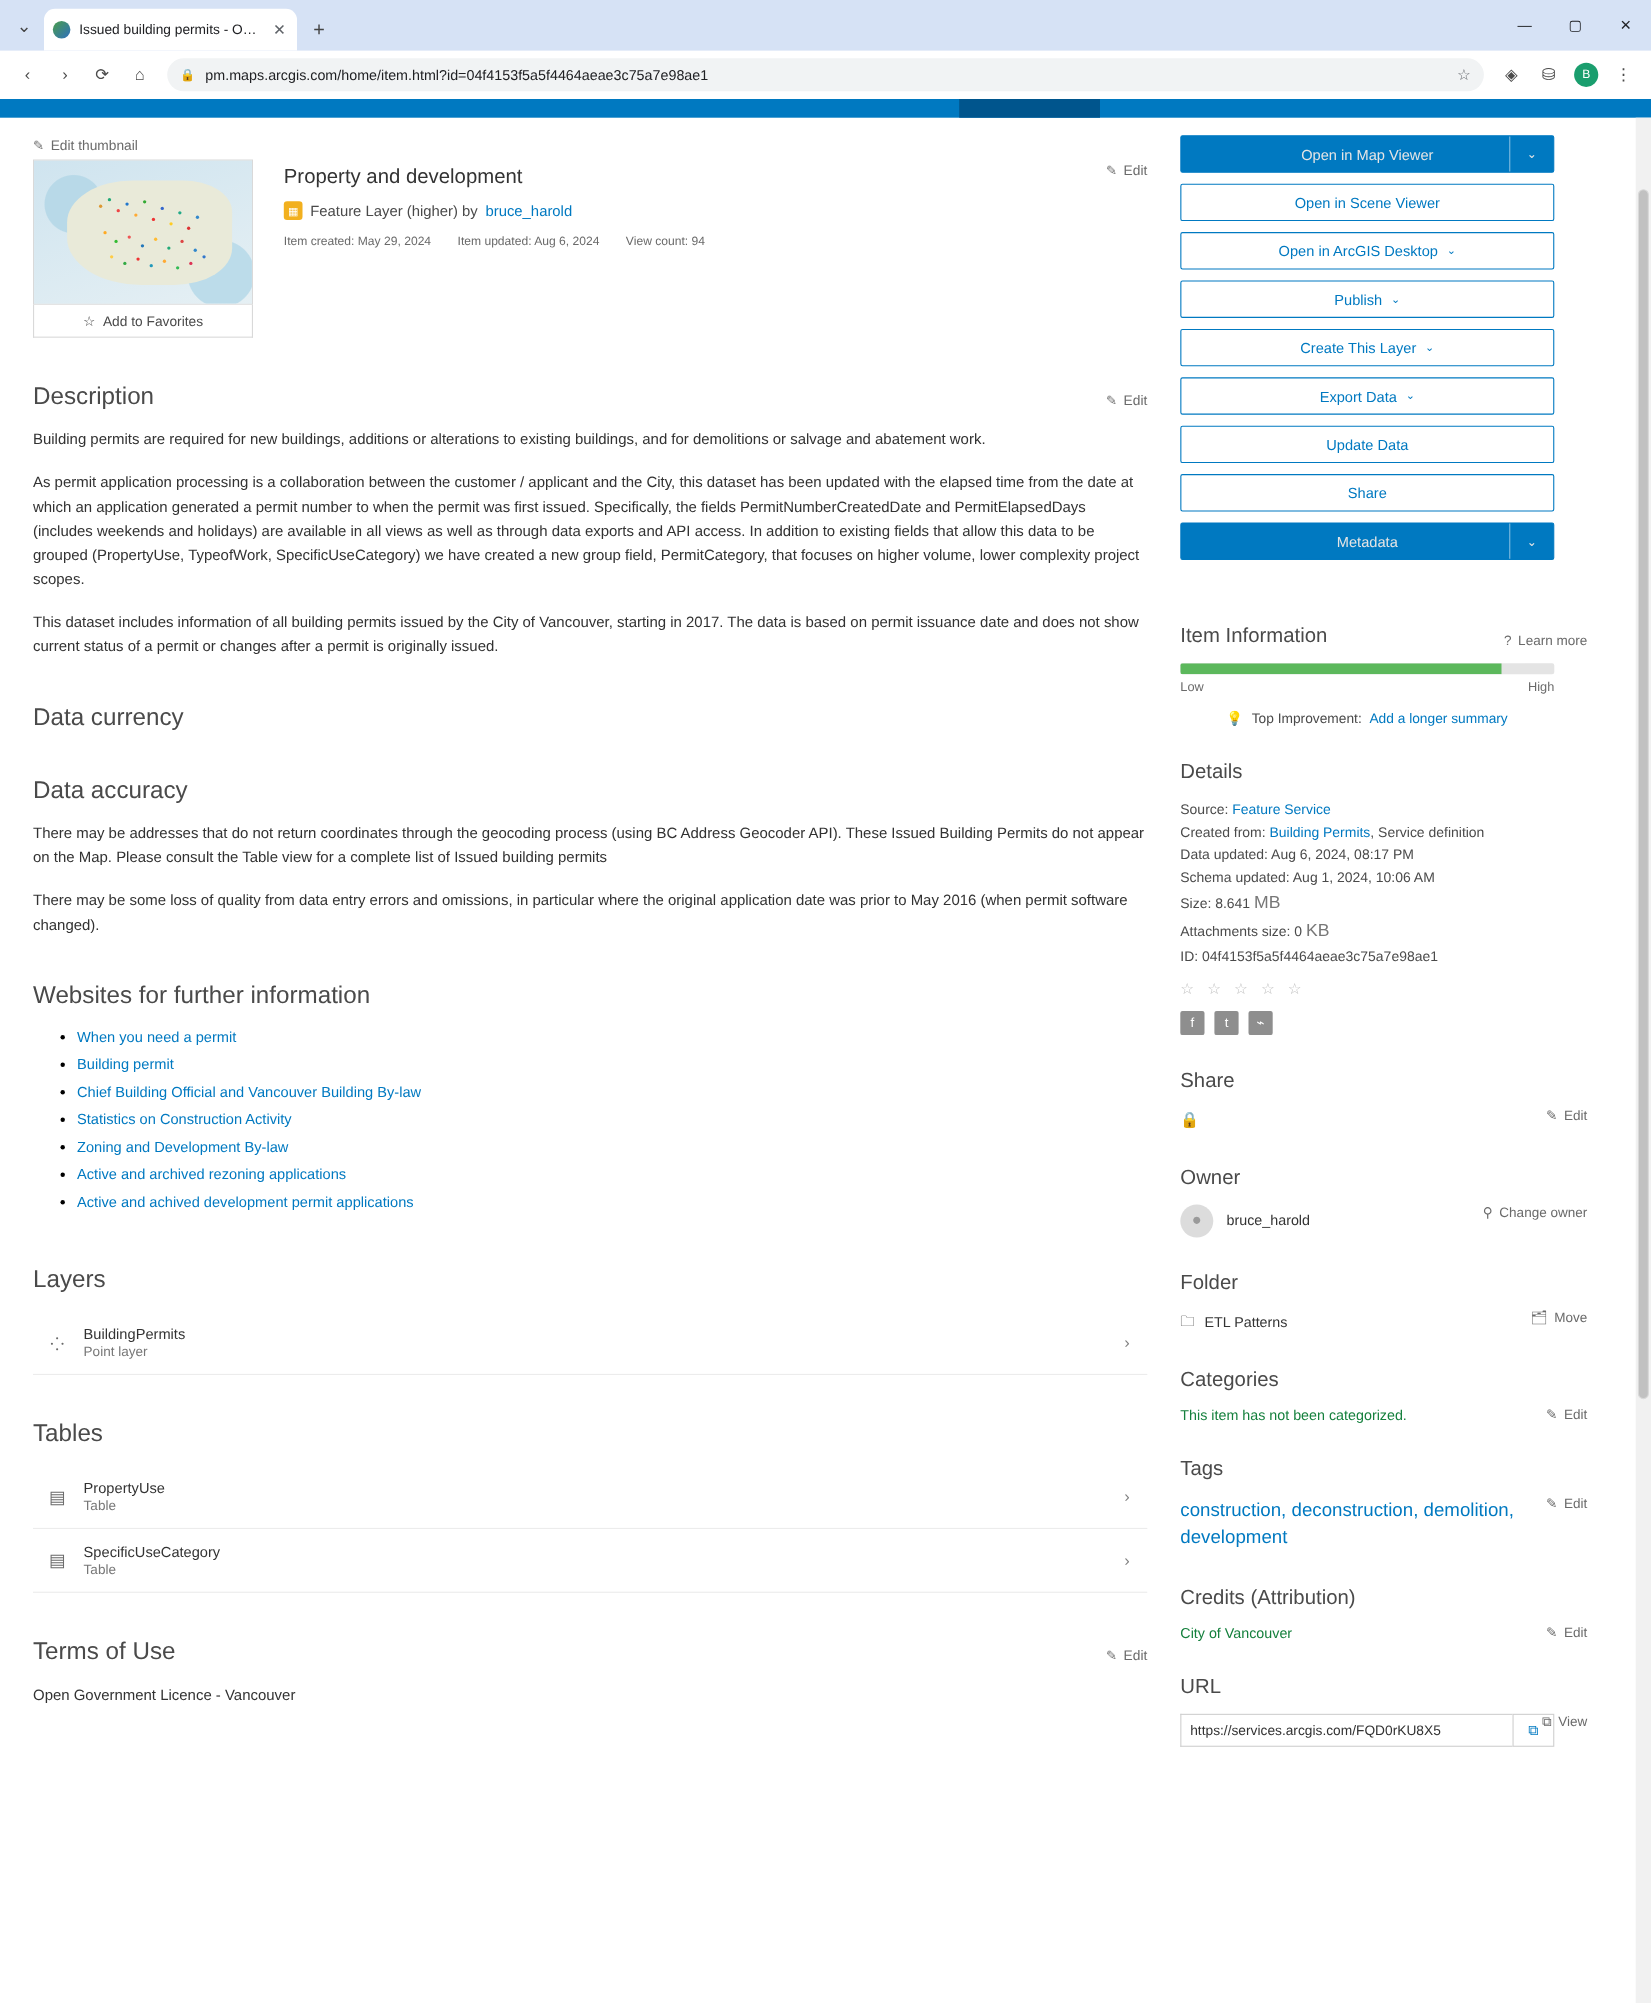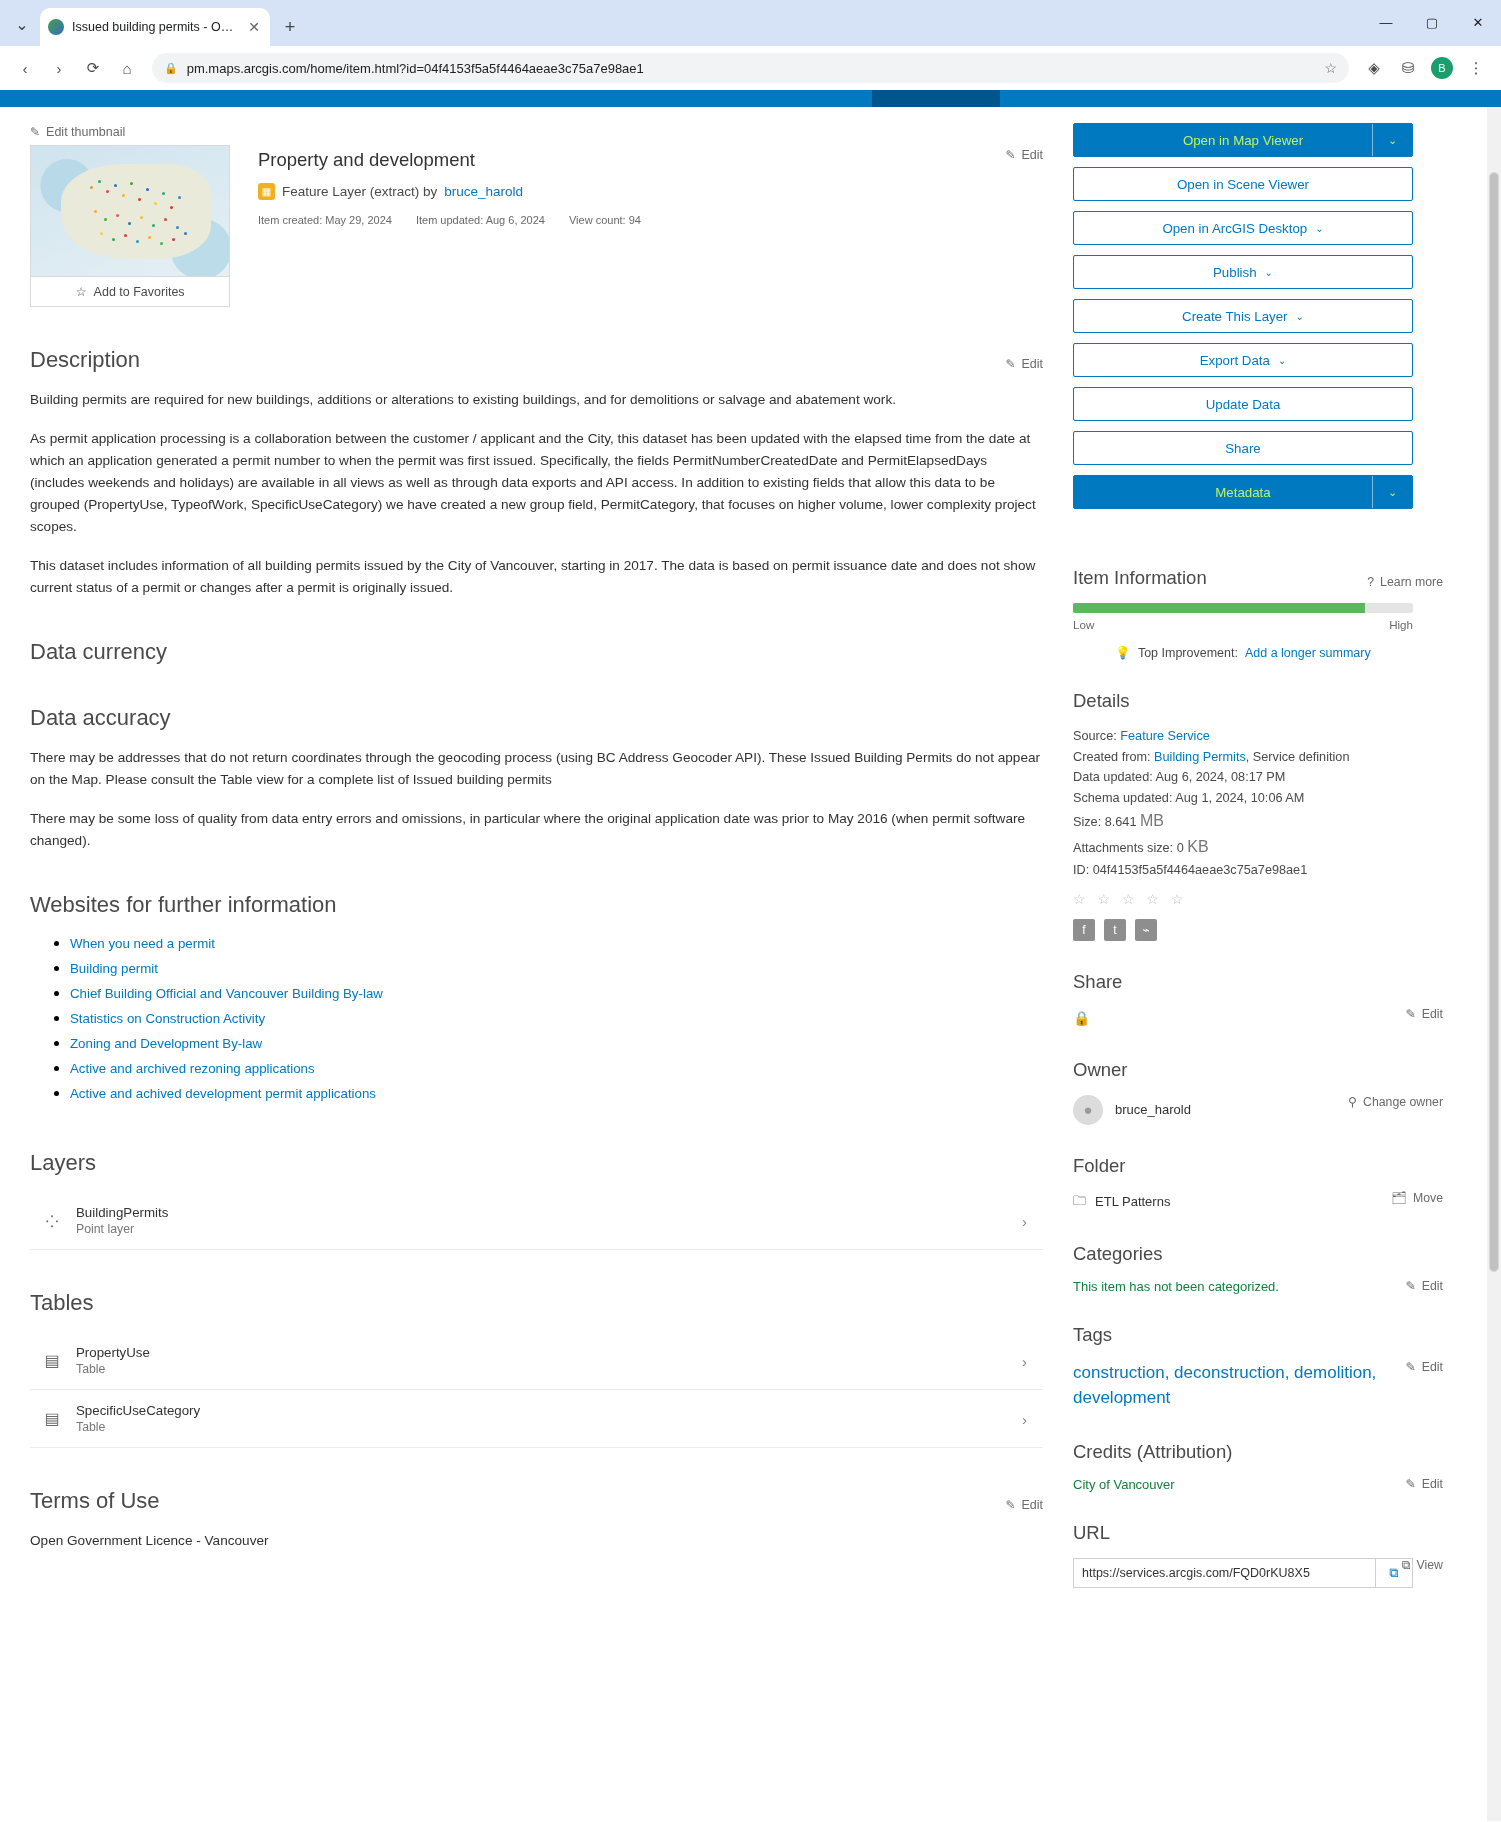"Open in Map Viewer" .btn.primary { color: #bef264 -> #e5e5e5 }
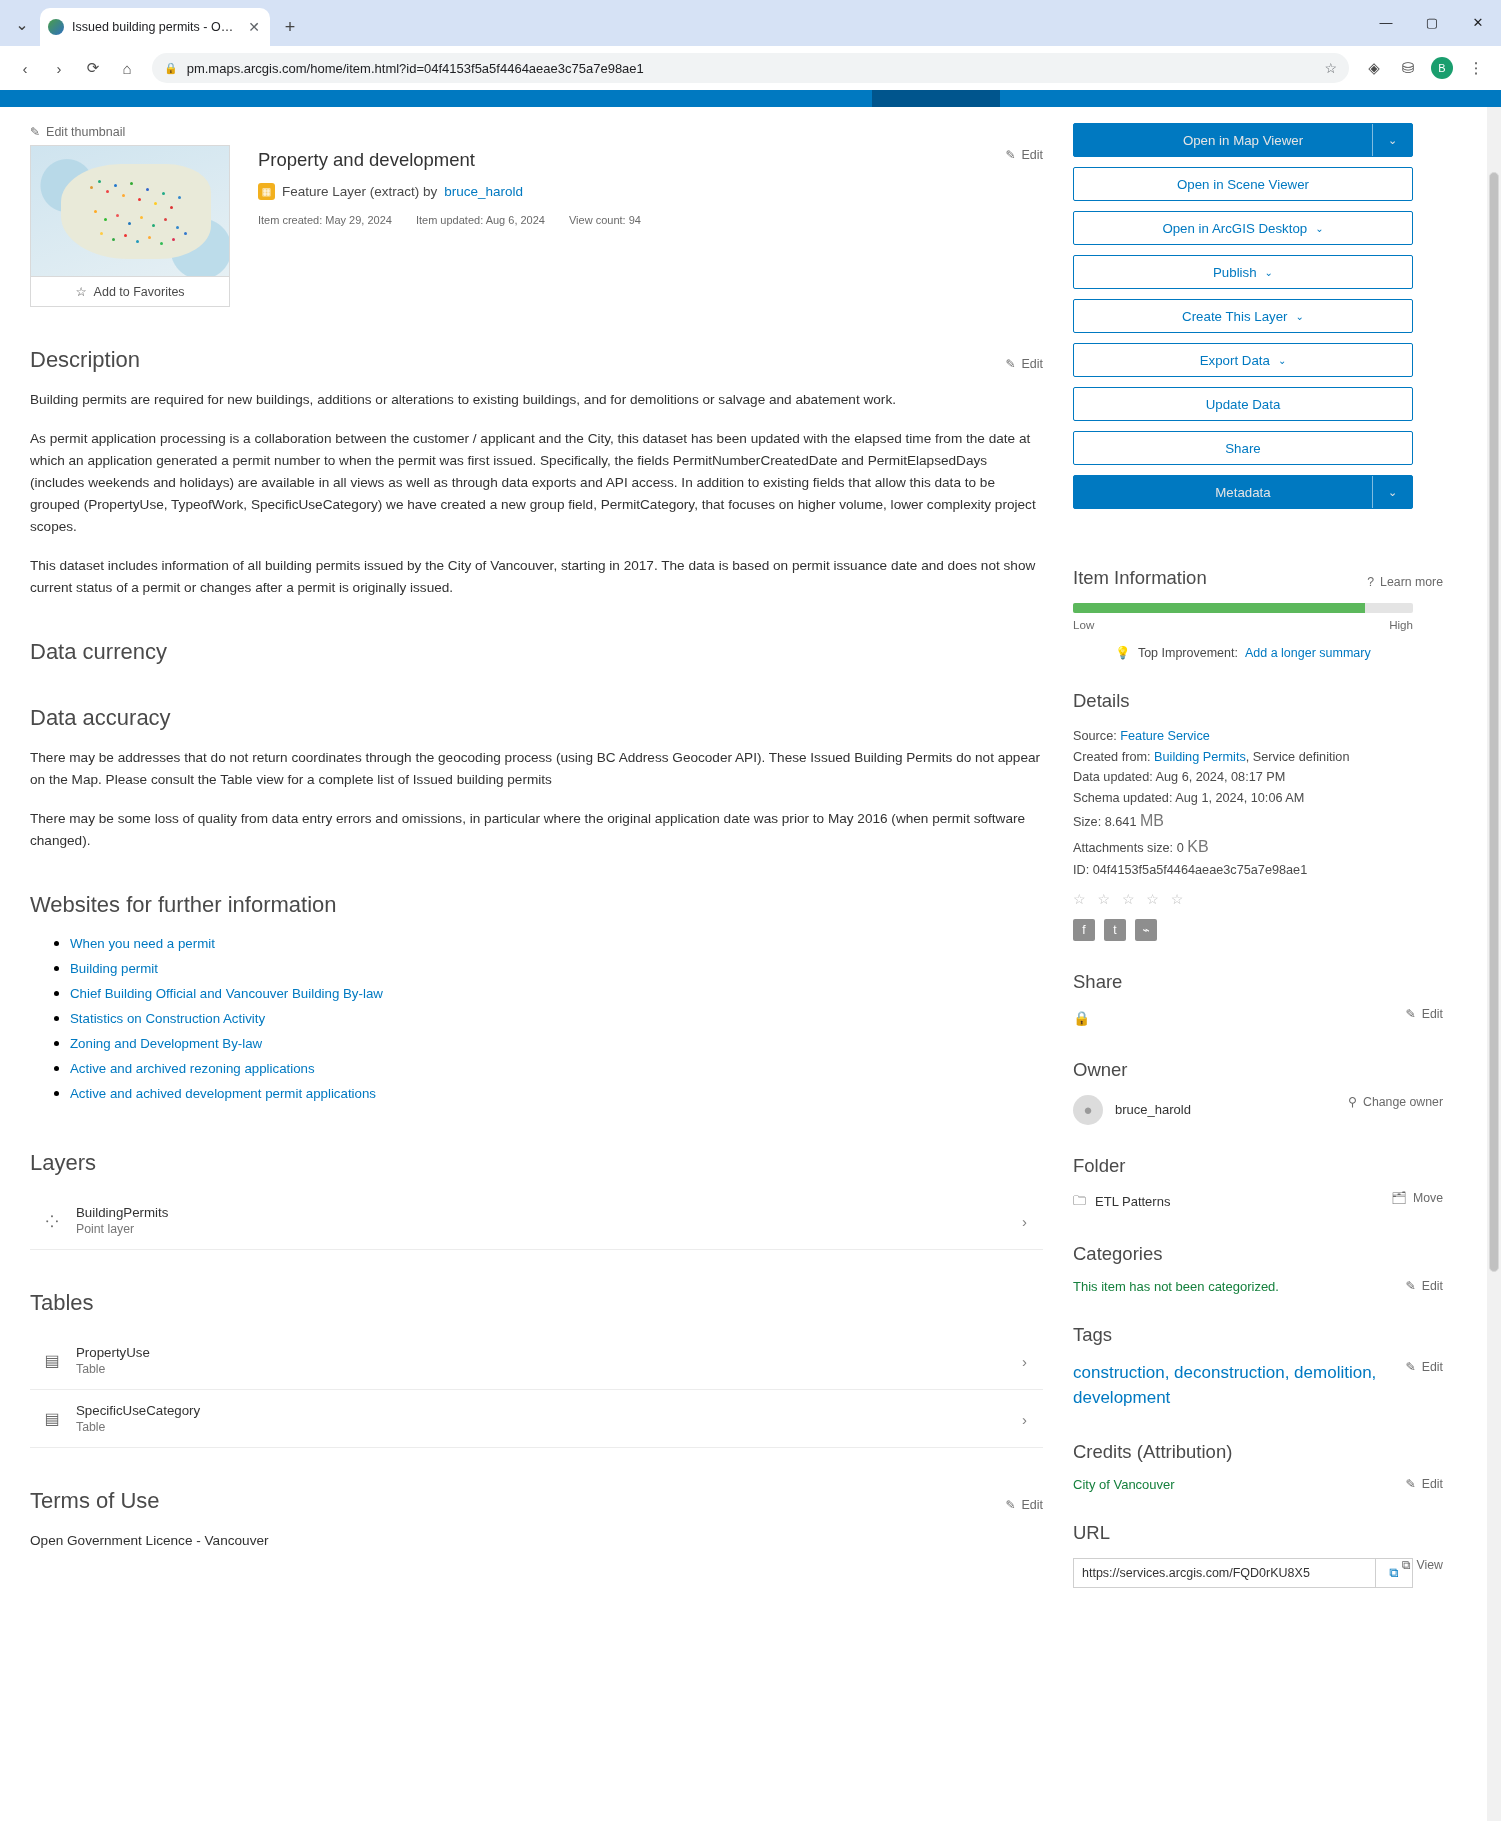"Feature Layer (extract) by" span { text: extract -> higher }
